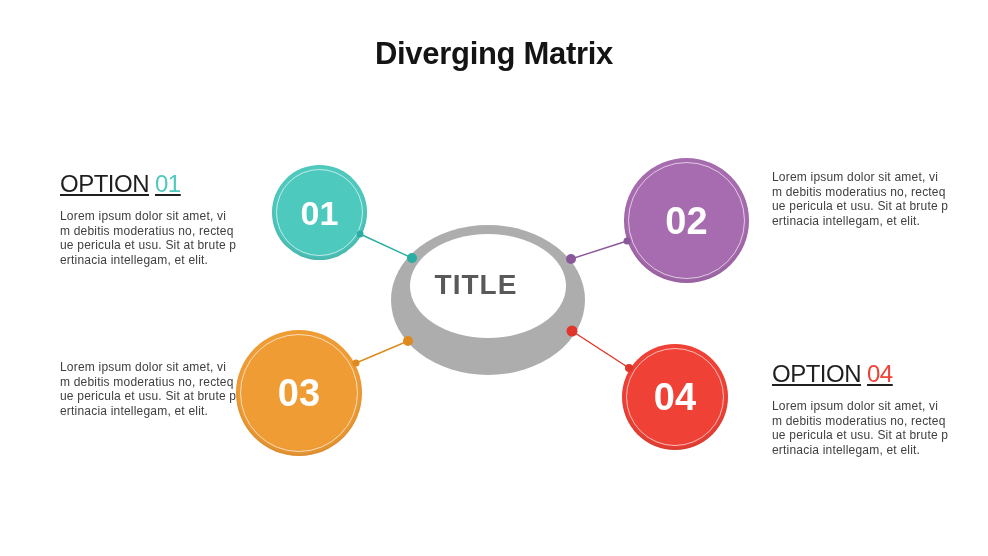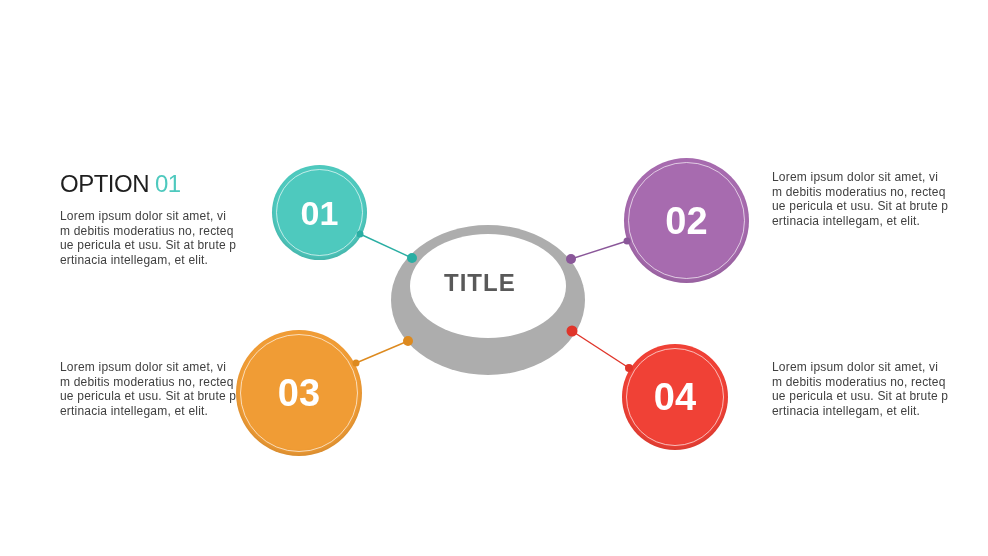"Diverging Matrix" h1.page-title { html: none -> <h1>Diverging Matrix</h1> }
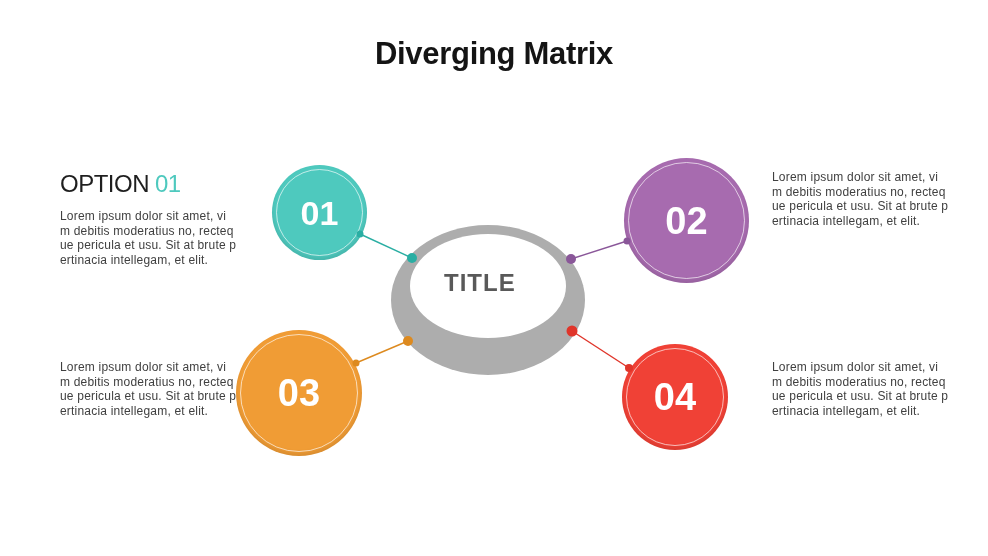"OPTION 01" .opt-heading { text-decoration: none -> underline }
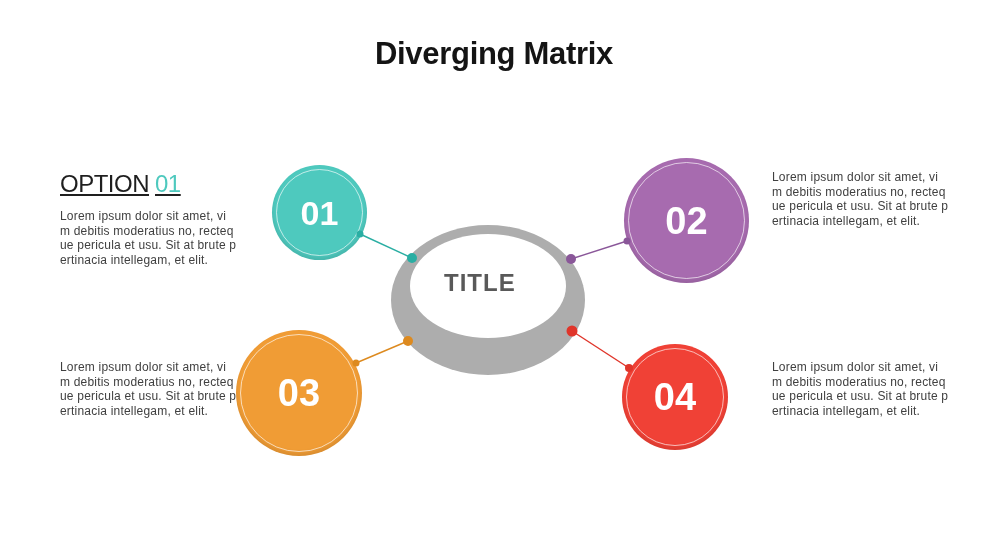"TITLE" .center-title { font-size: 24px -> 28px; left: 444px -> 416px; text-align: left -> center }
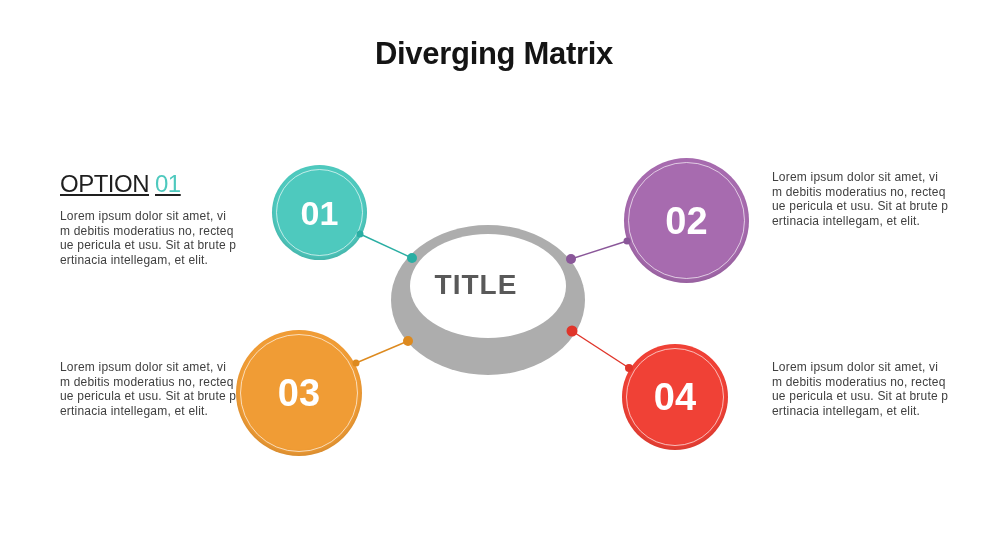"OPTION 04" h2.opt-heading { html: none -> <h2><span>OPTION</span><span>04</span></h2> }
